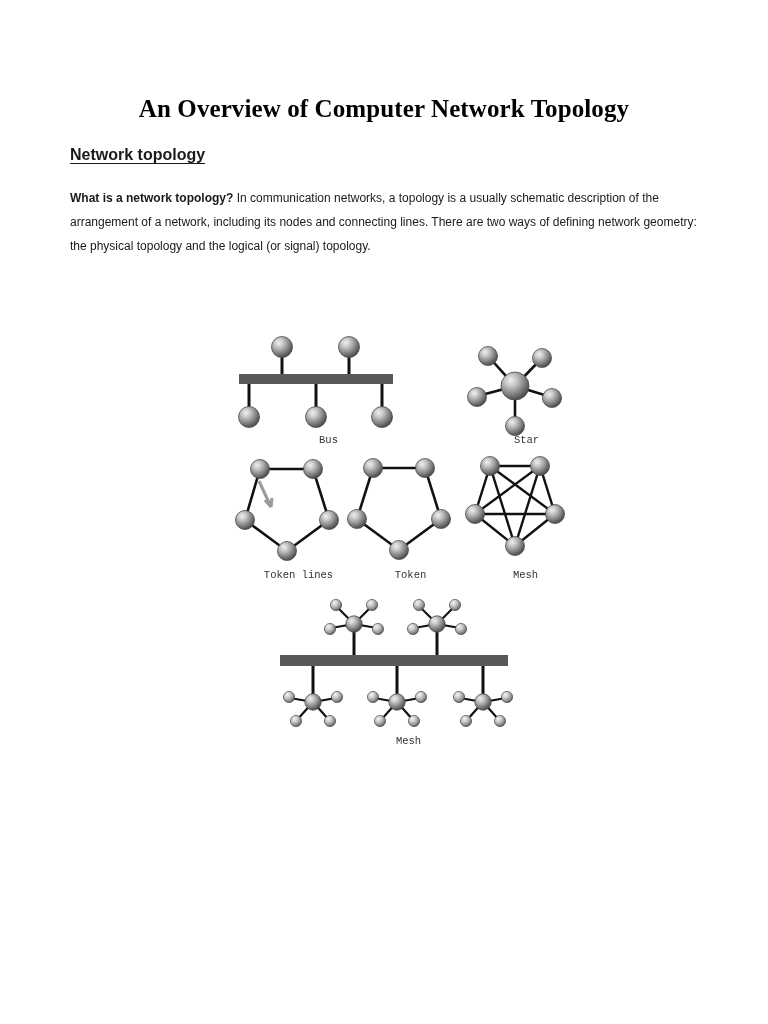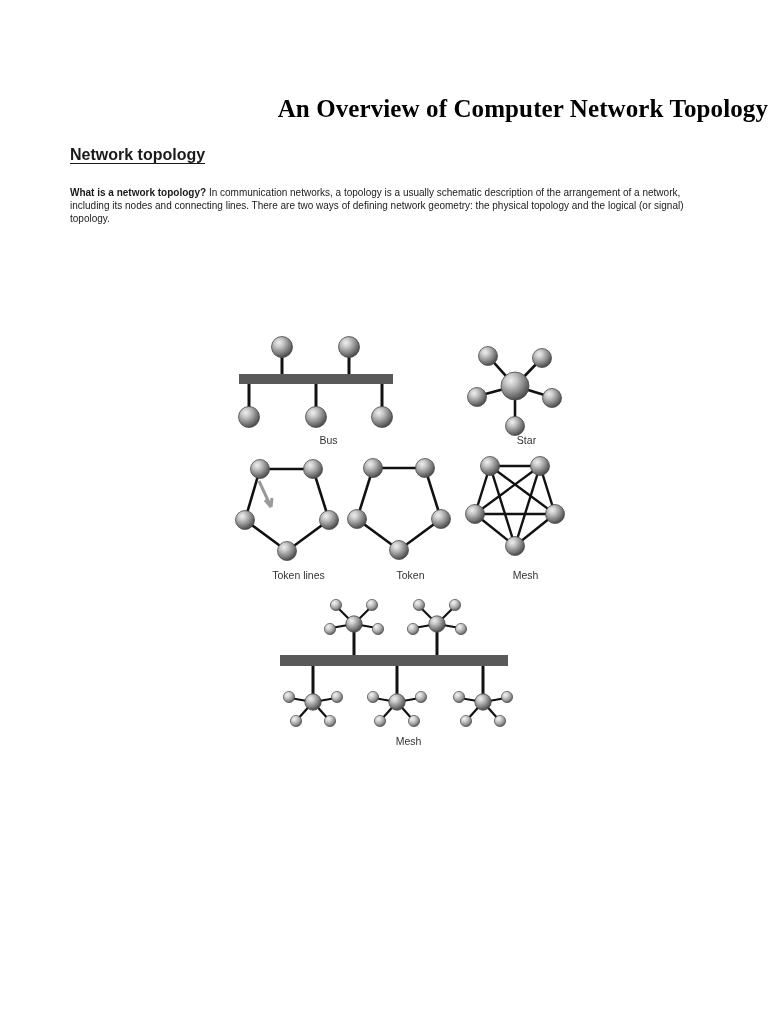"An Overview of Computer Network" .doc-title { text-align: right -> center }
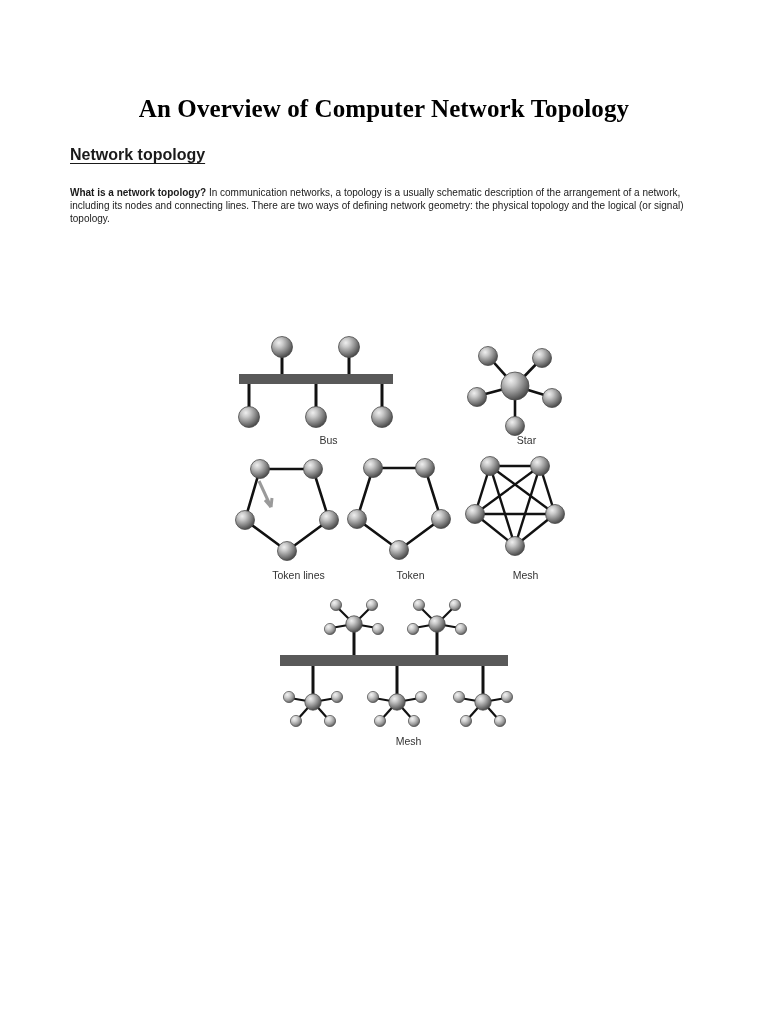"What is a network topology?" .para { font-size: 10px -> 12px; line-height: 13px -> 24px }
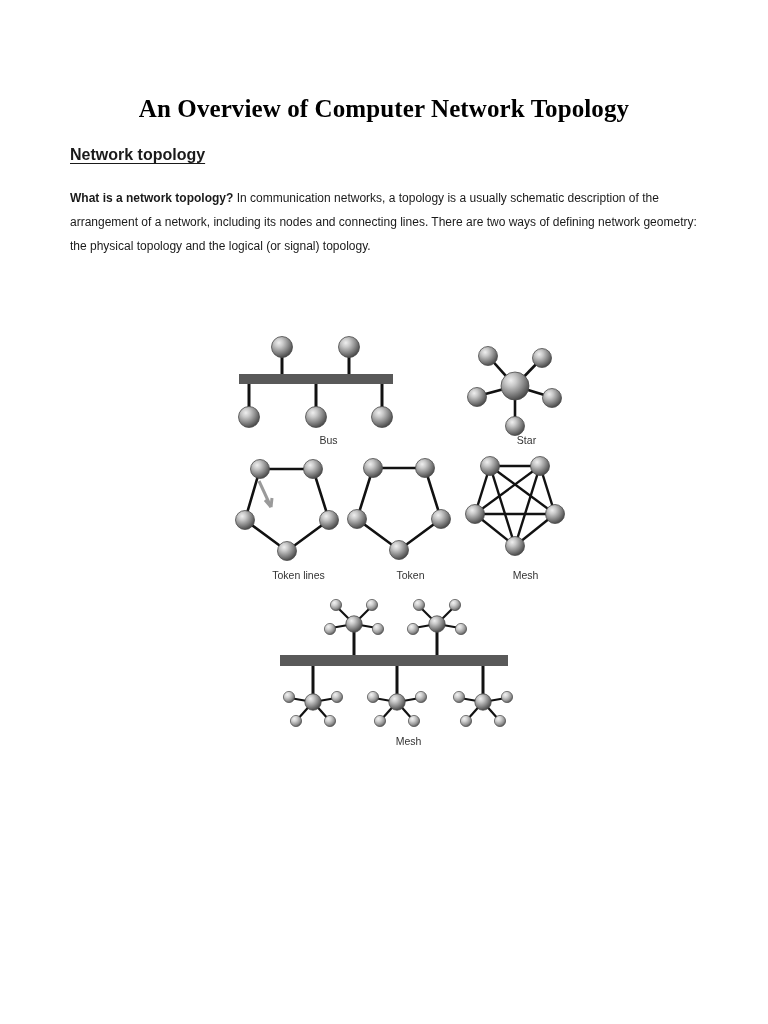"Bus" .fig-label { font-family: Liberation Sans, sans-serif -> Liberation Mono, monospace }
